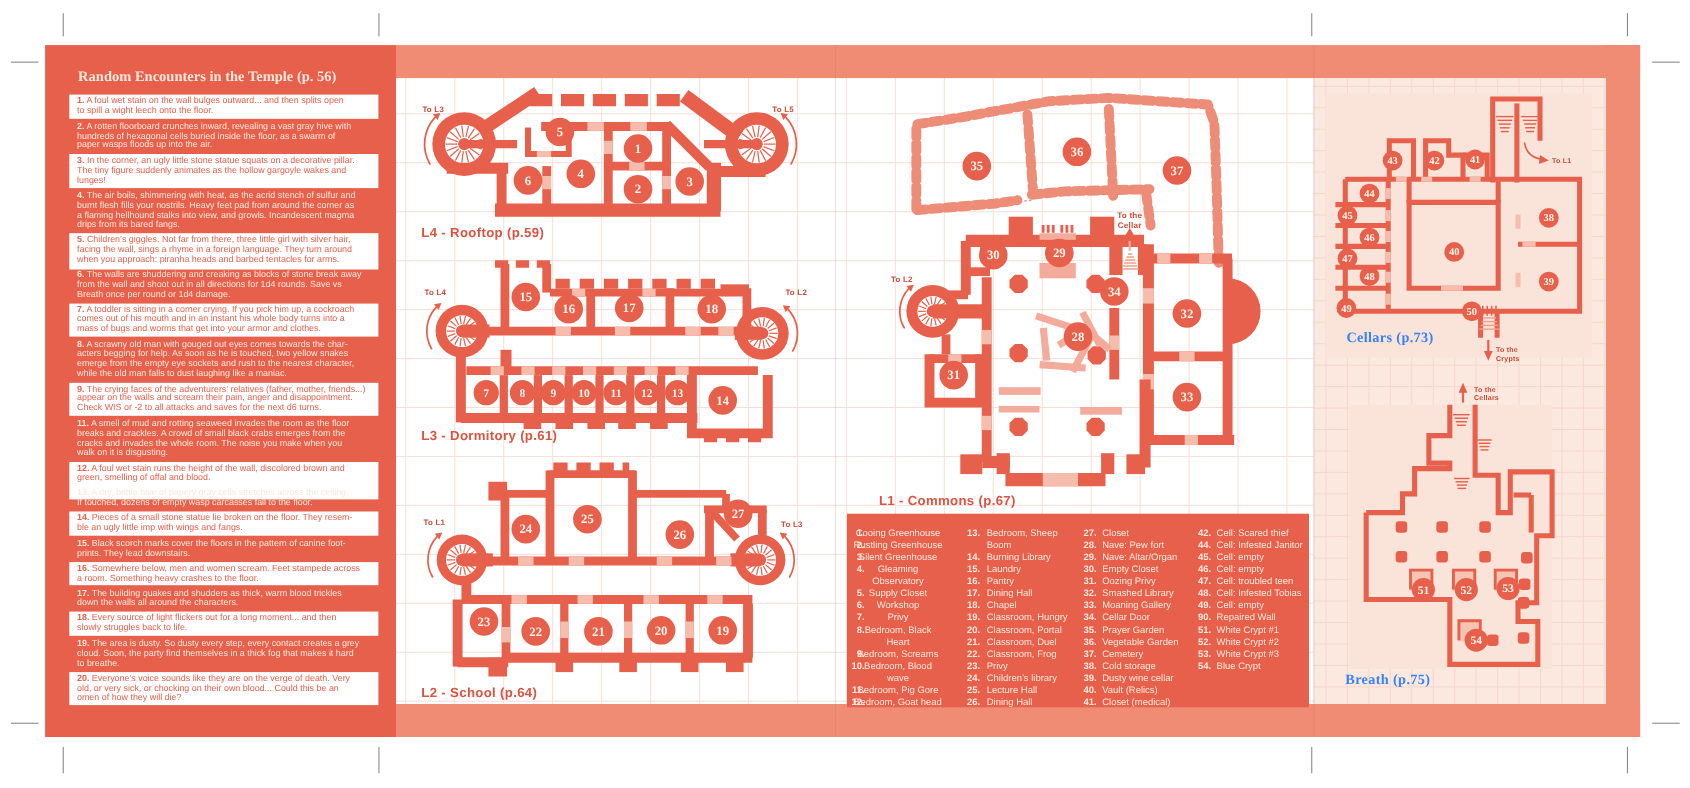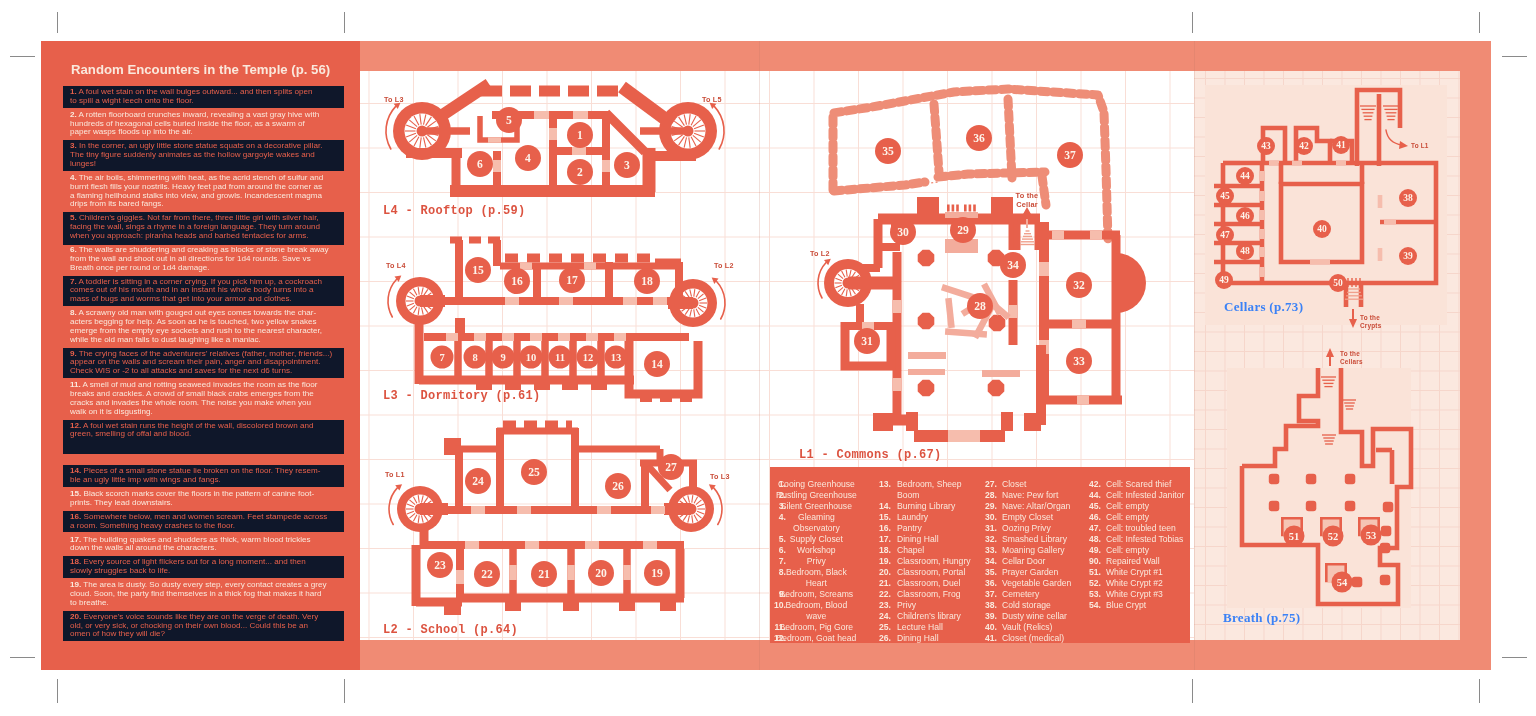"Random Encounters in the Temple" #lp-title { font-family: Liberation Sans, sans-serif -> Liberation Serif, serif }
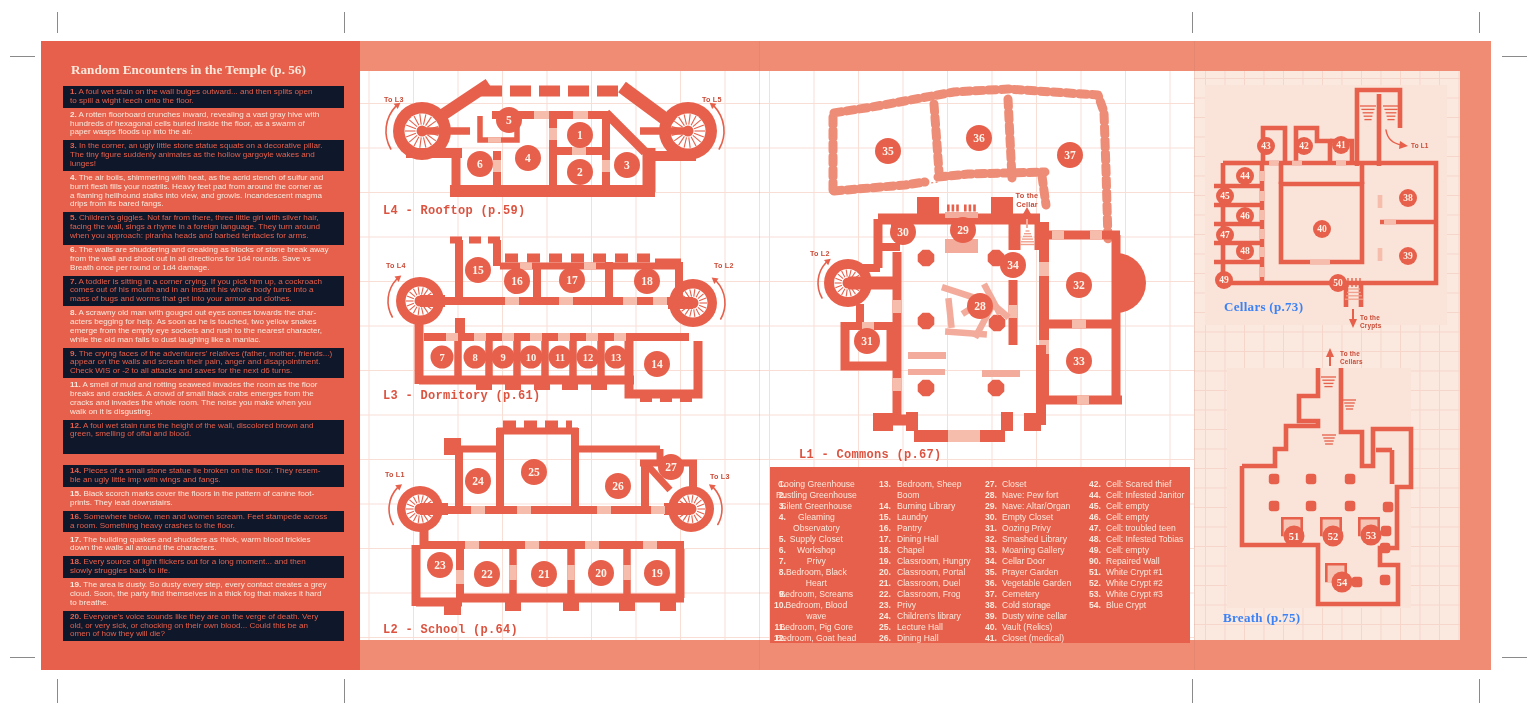"1. A foul wet stain" .enc.cream { background: #0f172a -> #ffffff }
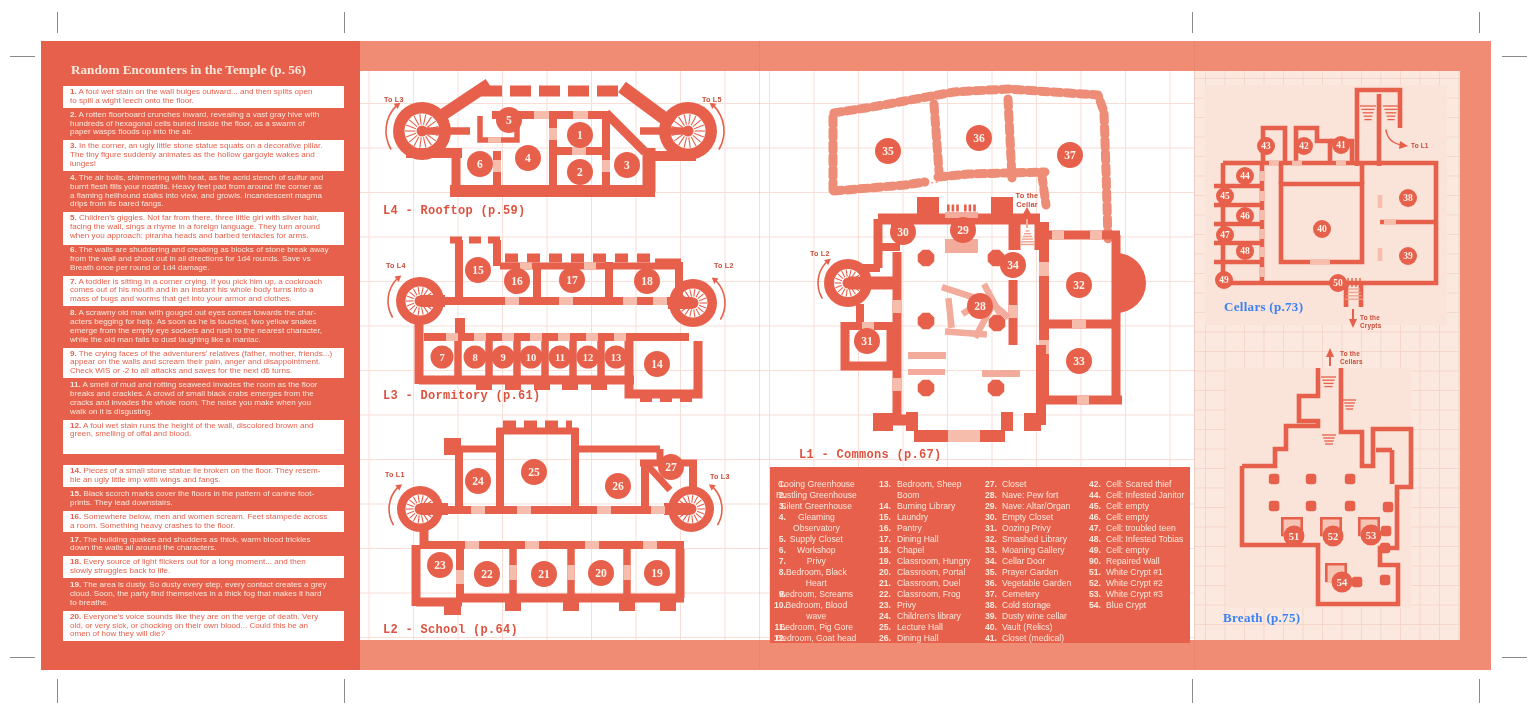"L4 - Rooftop (p.59)" .mtitle { font-family: Liberation Mono, monospace -> Liberation Sans, sans-serif }
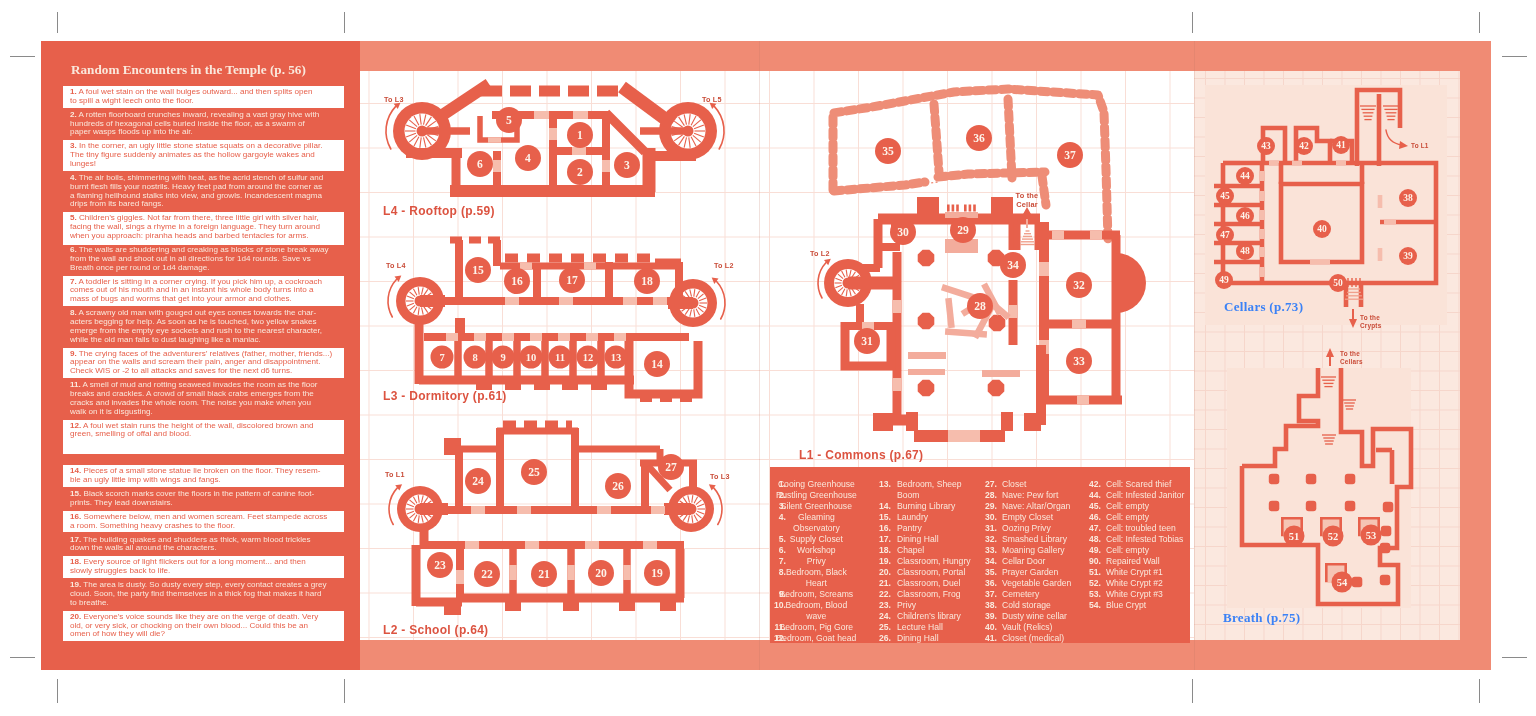"13. A dry, brittle hive" div.enc { html: none -> <div><b>13.</b> A dry, brittle hive of papery gray cells stretches across the ceiling.<br>If touched, dozens of empty wasp carcasses fall to the floor.</div> }
